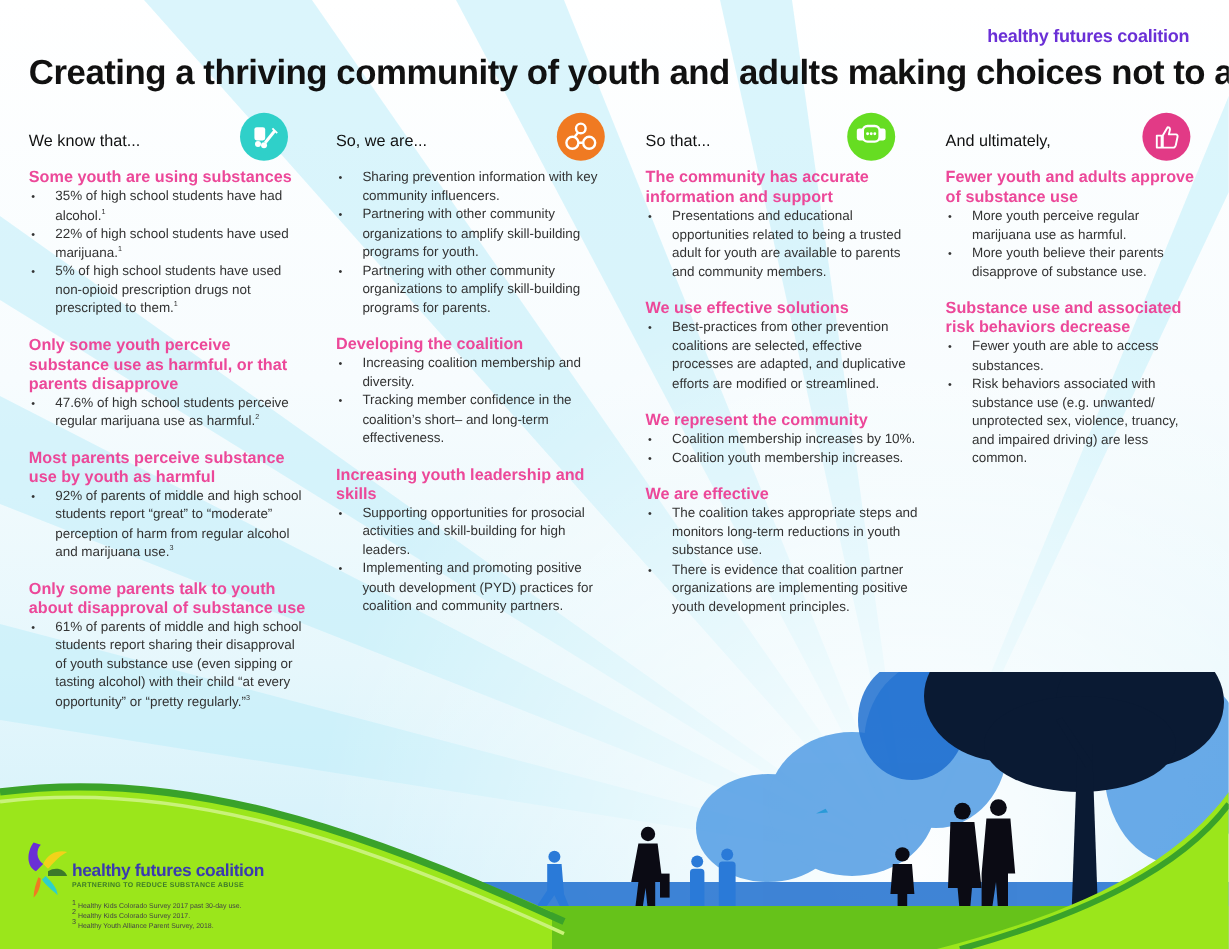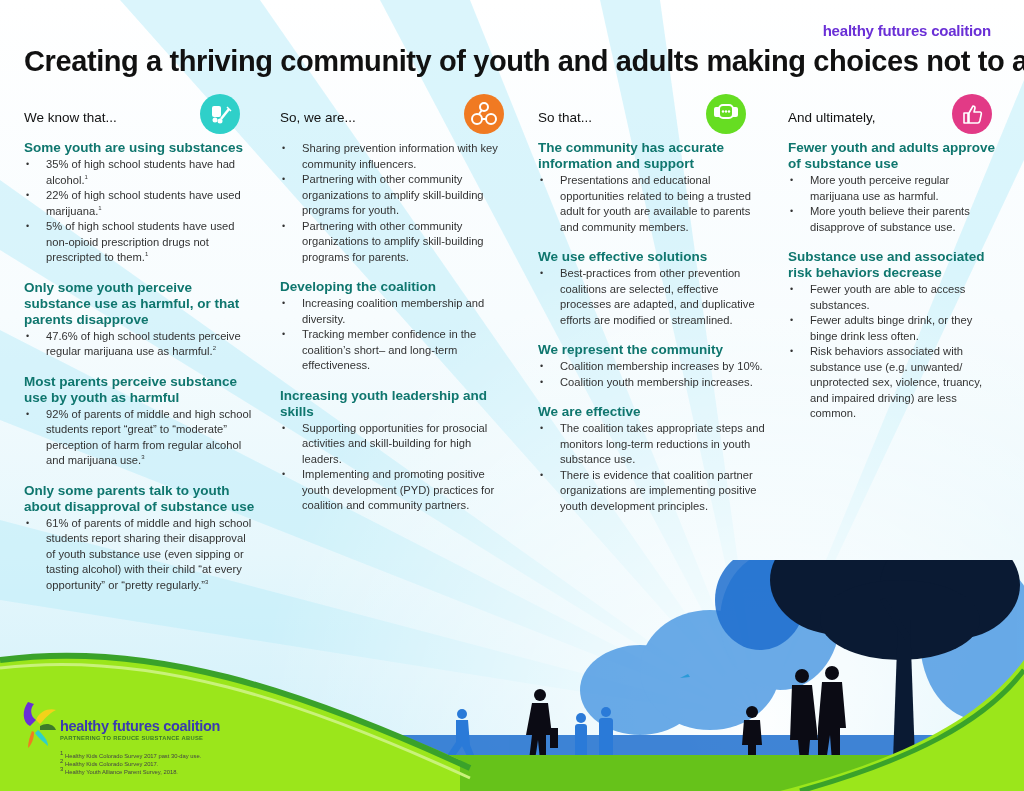"Some youth are using substances" .sec h3 { color: #0f766e -> #ec4899 }
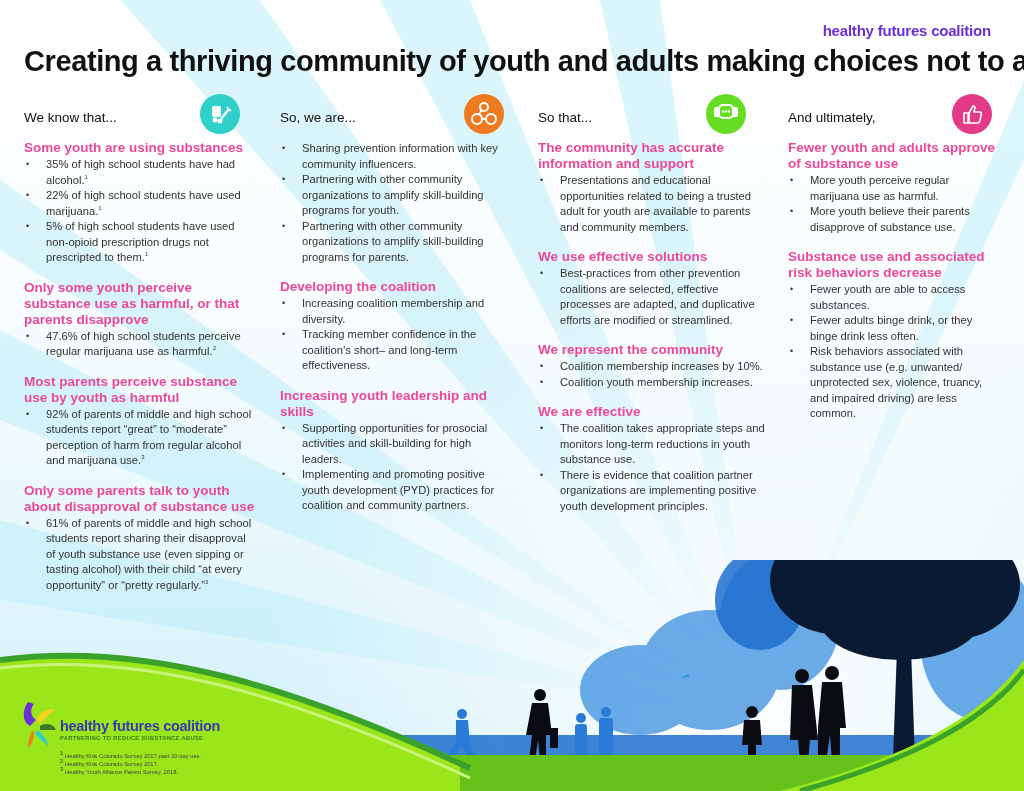"Fewer adults binge drink, or" li { html: <li>Fewer adults binge drink, or they binge drink less often.</li> -> none }
